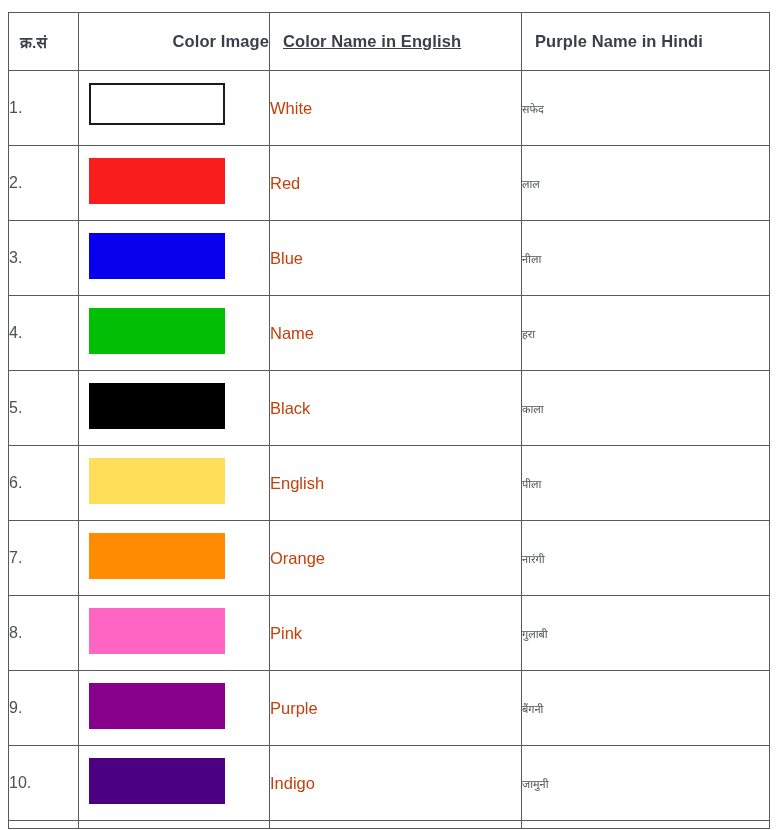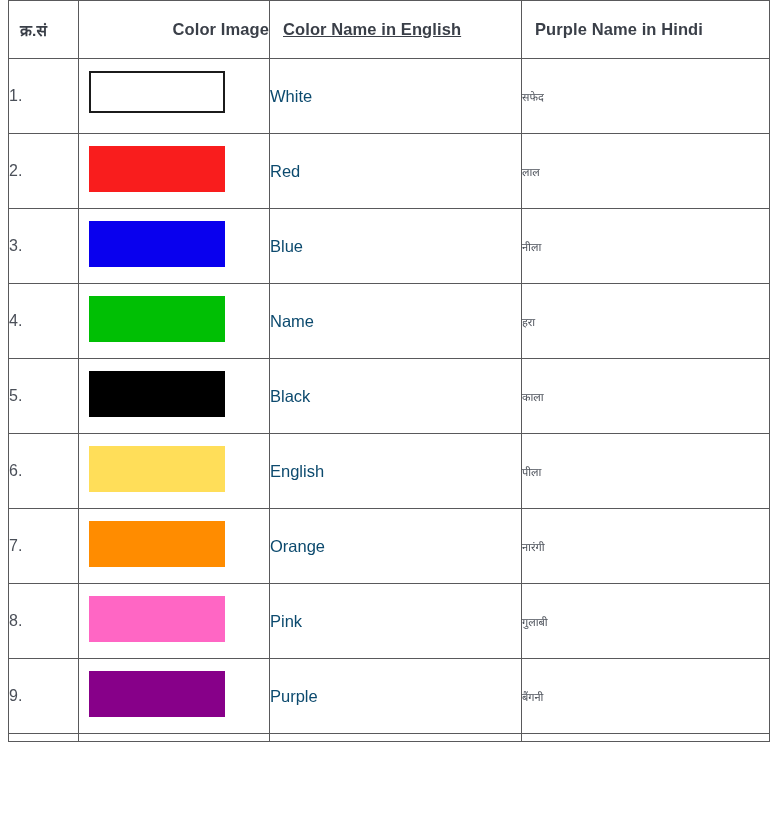"क्र.सं" .table-wrap { padding: 0 0 0 8px -> 12px 0 0 8px }
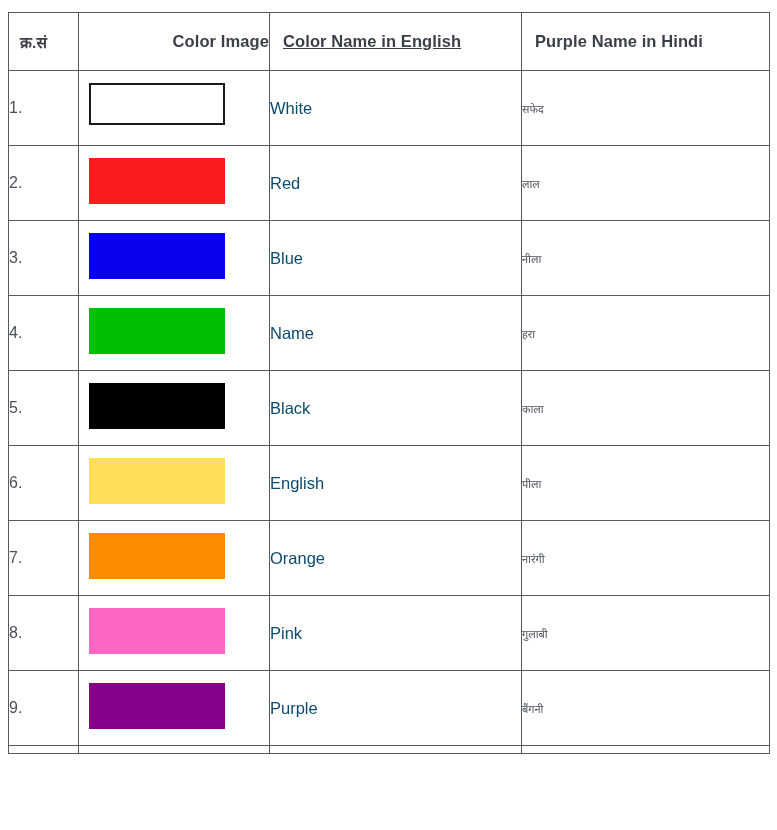"White" td.eng { color: #0c4a6e -> #c2410c }
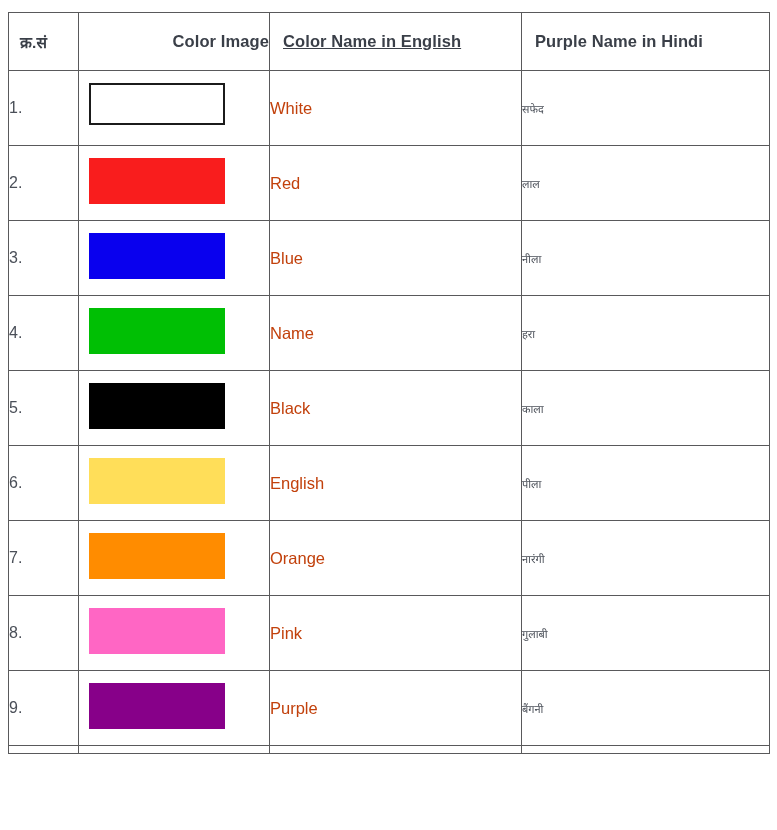"10." tr { html: none -> <tr> <td>10.</td> <td> <div> <div></div> </div> </td> <td>Indigo</td> <td>जामुनी</td> </tr> }
